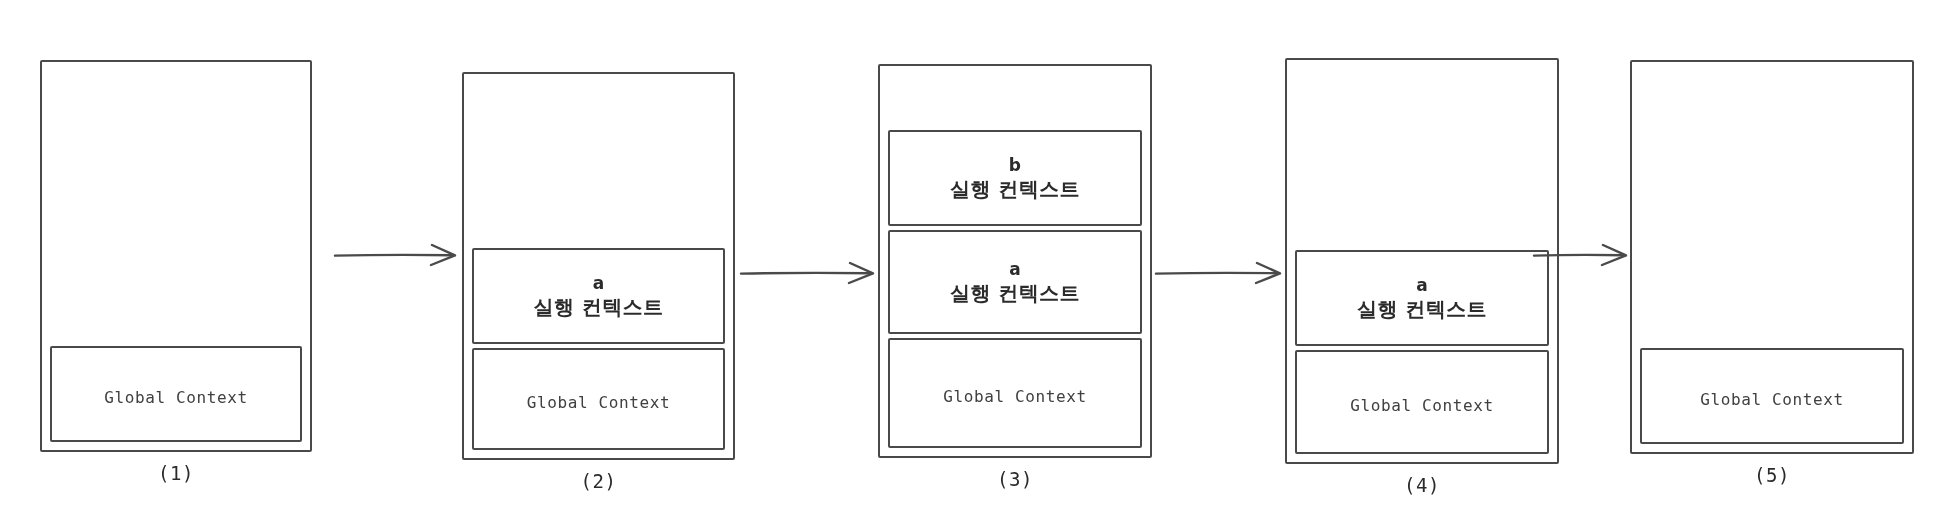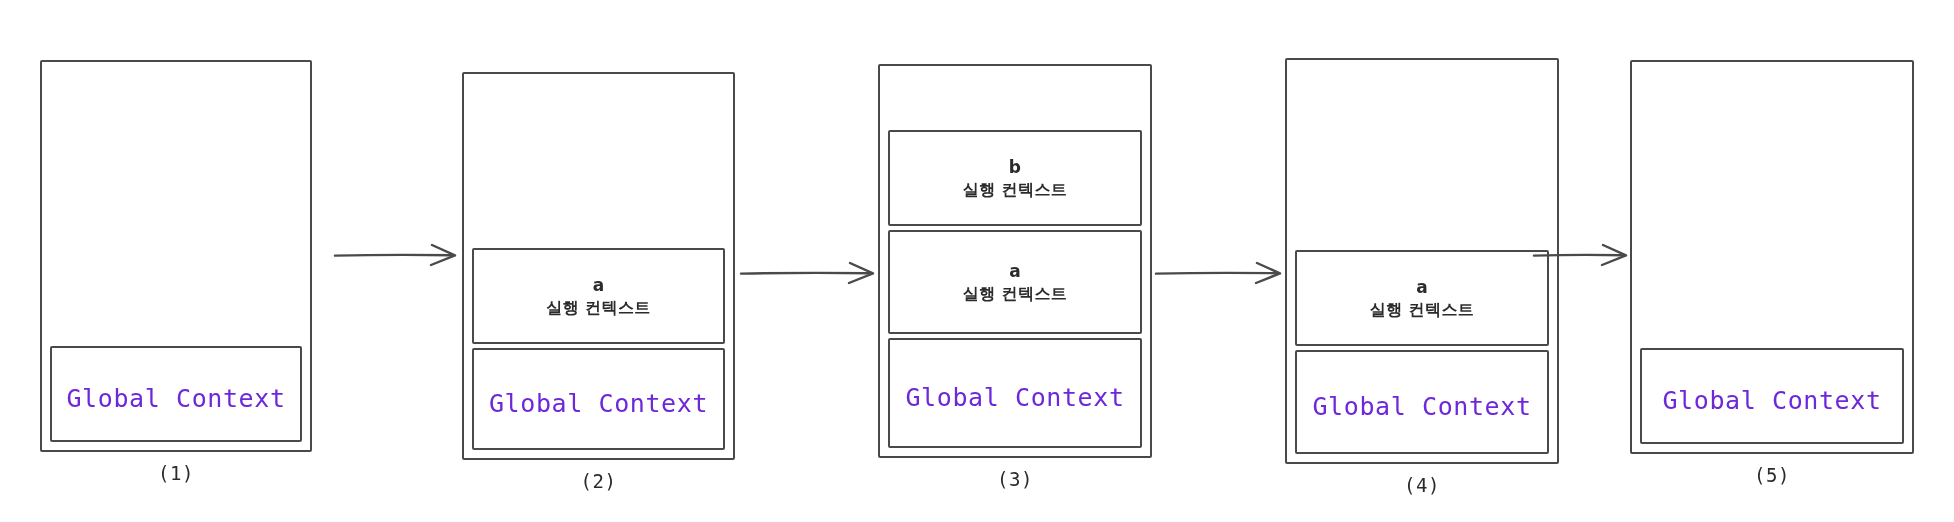"실행 컨텍스트" .ctx-sub { font-size: 16px -> 20px }
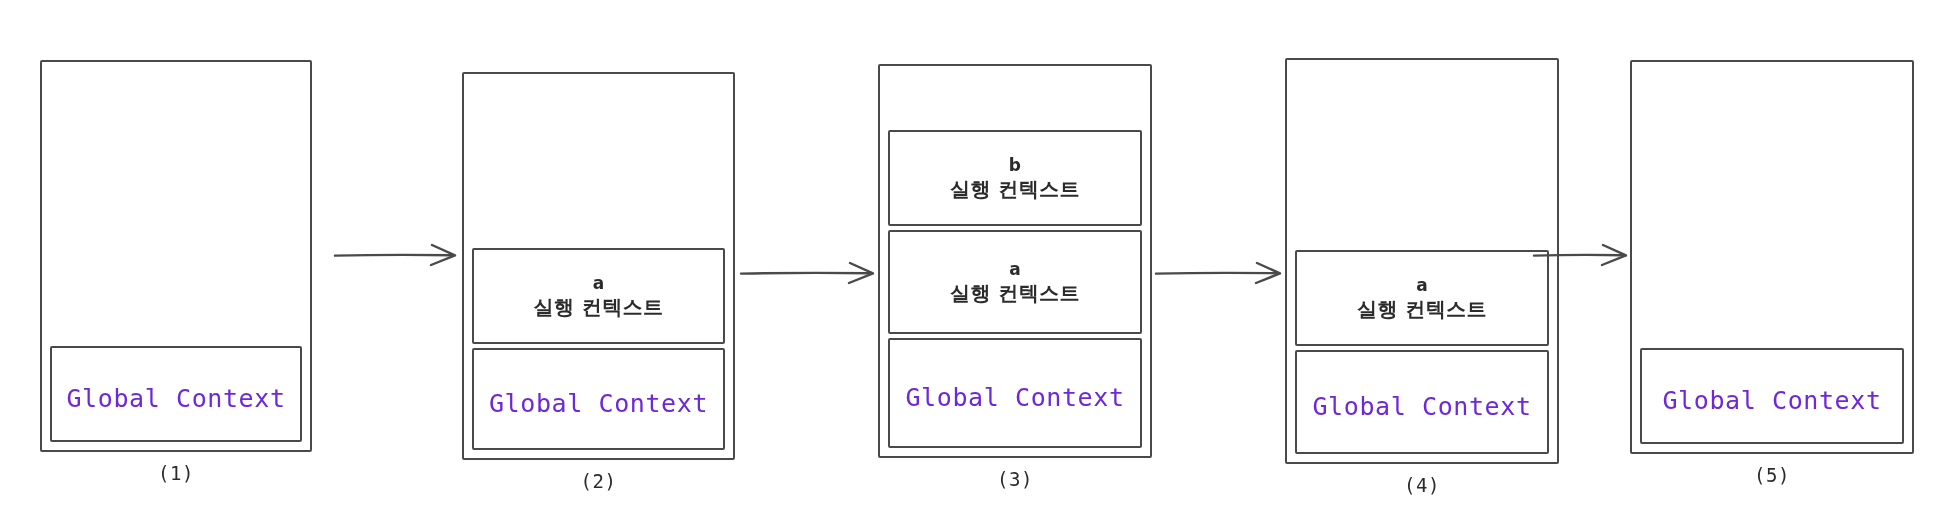"Global Context" .ctx-mono { color: #6d28d9 -> #404040; font-size: 25px -> 16px }
